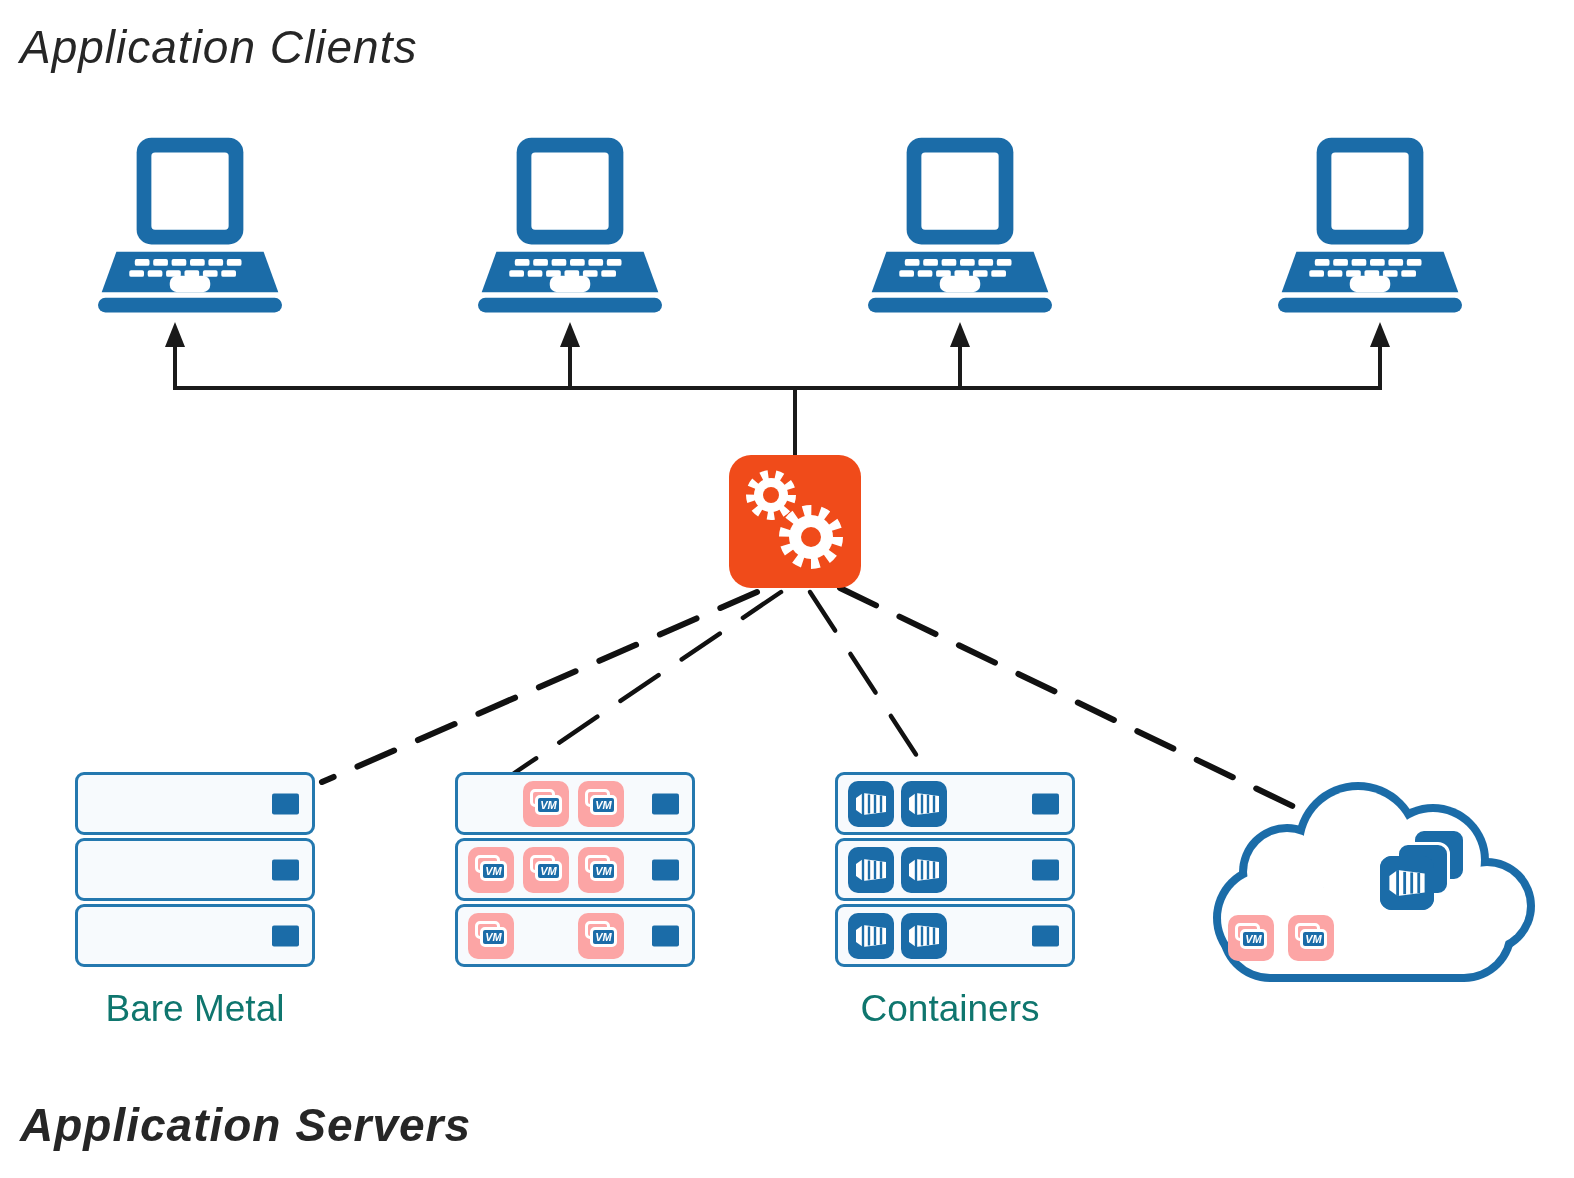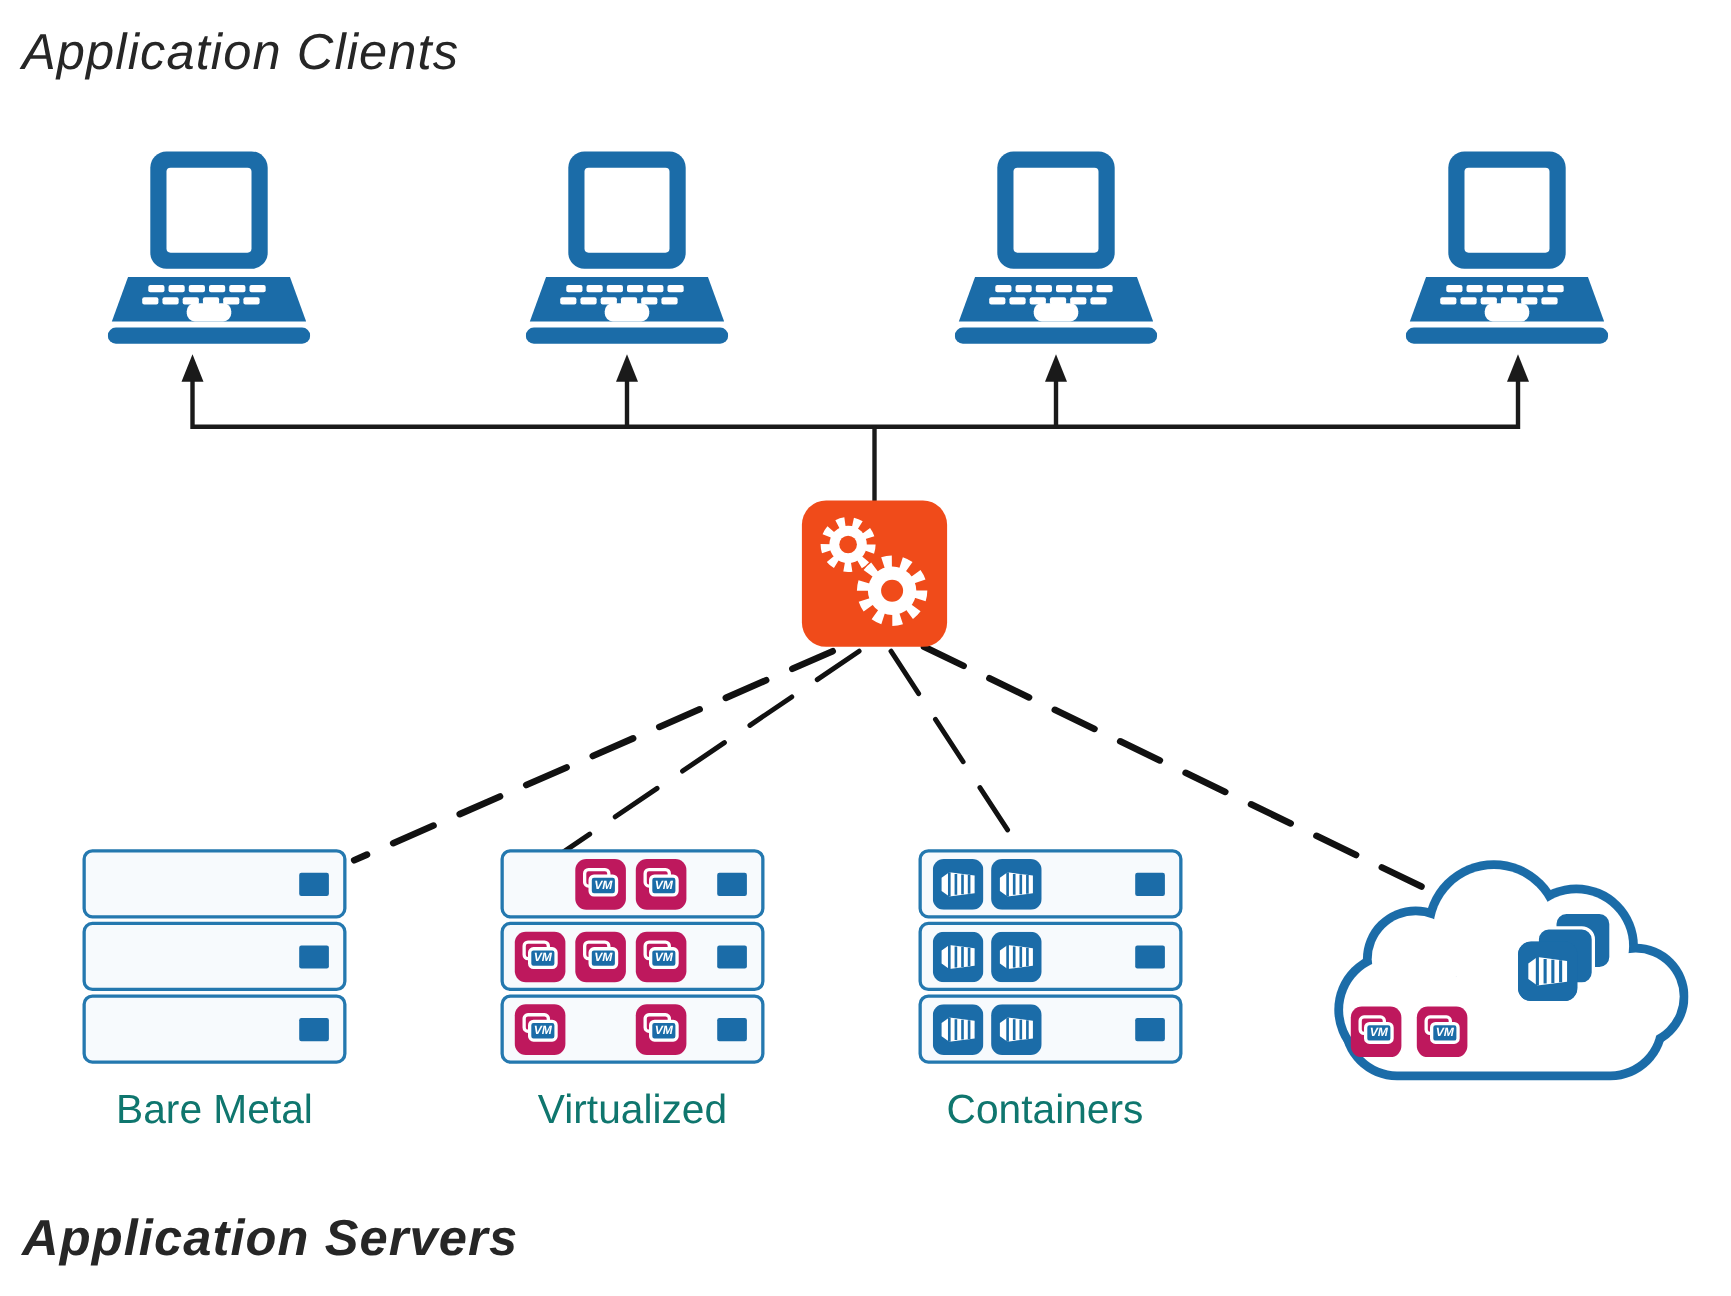"VM" .vm-icon { background: #be185d -> #fca5a5 }
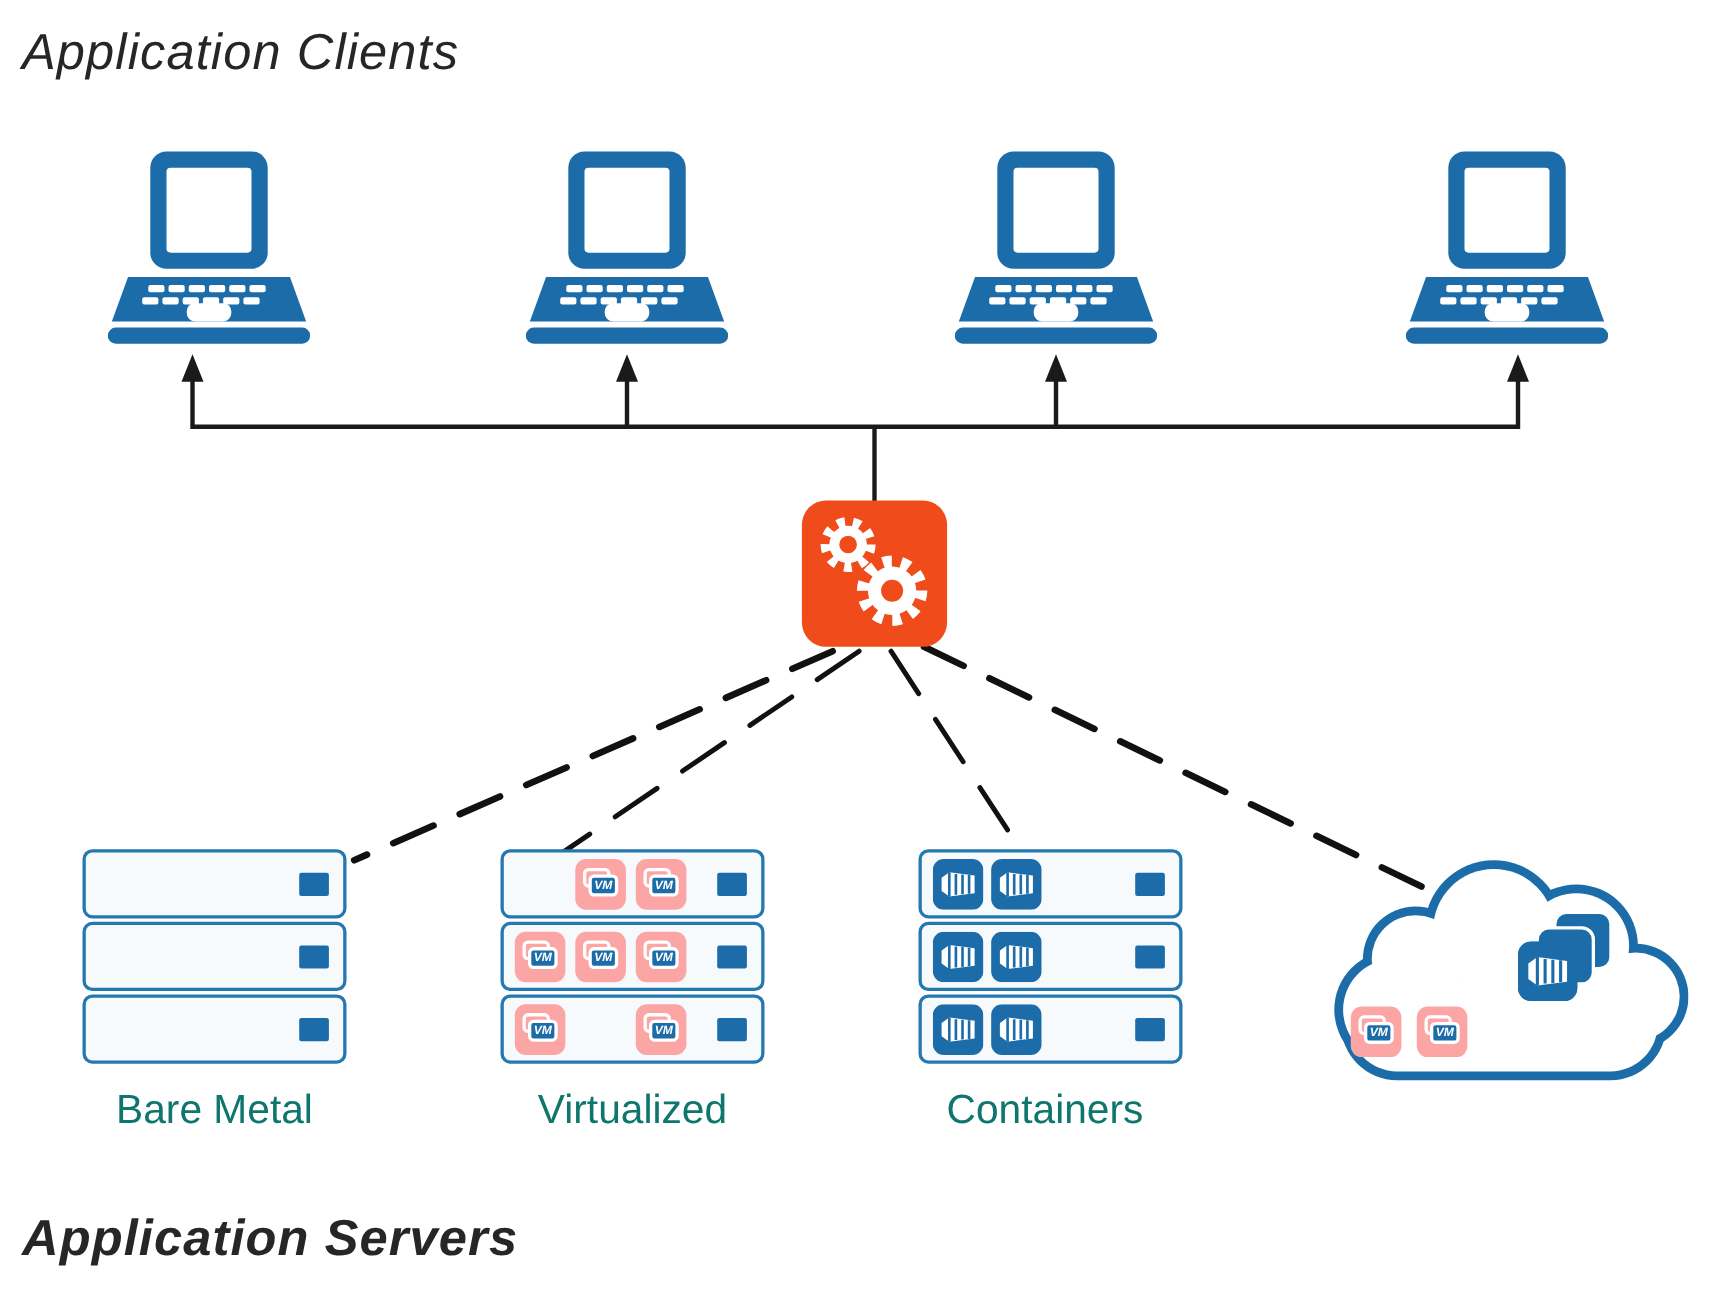"Virtualized" div.group-label { html: <div>Virtualized</div> -> none }
